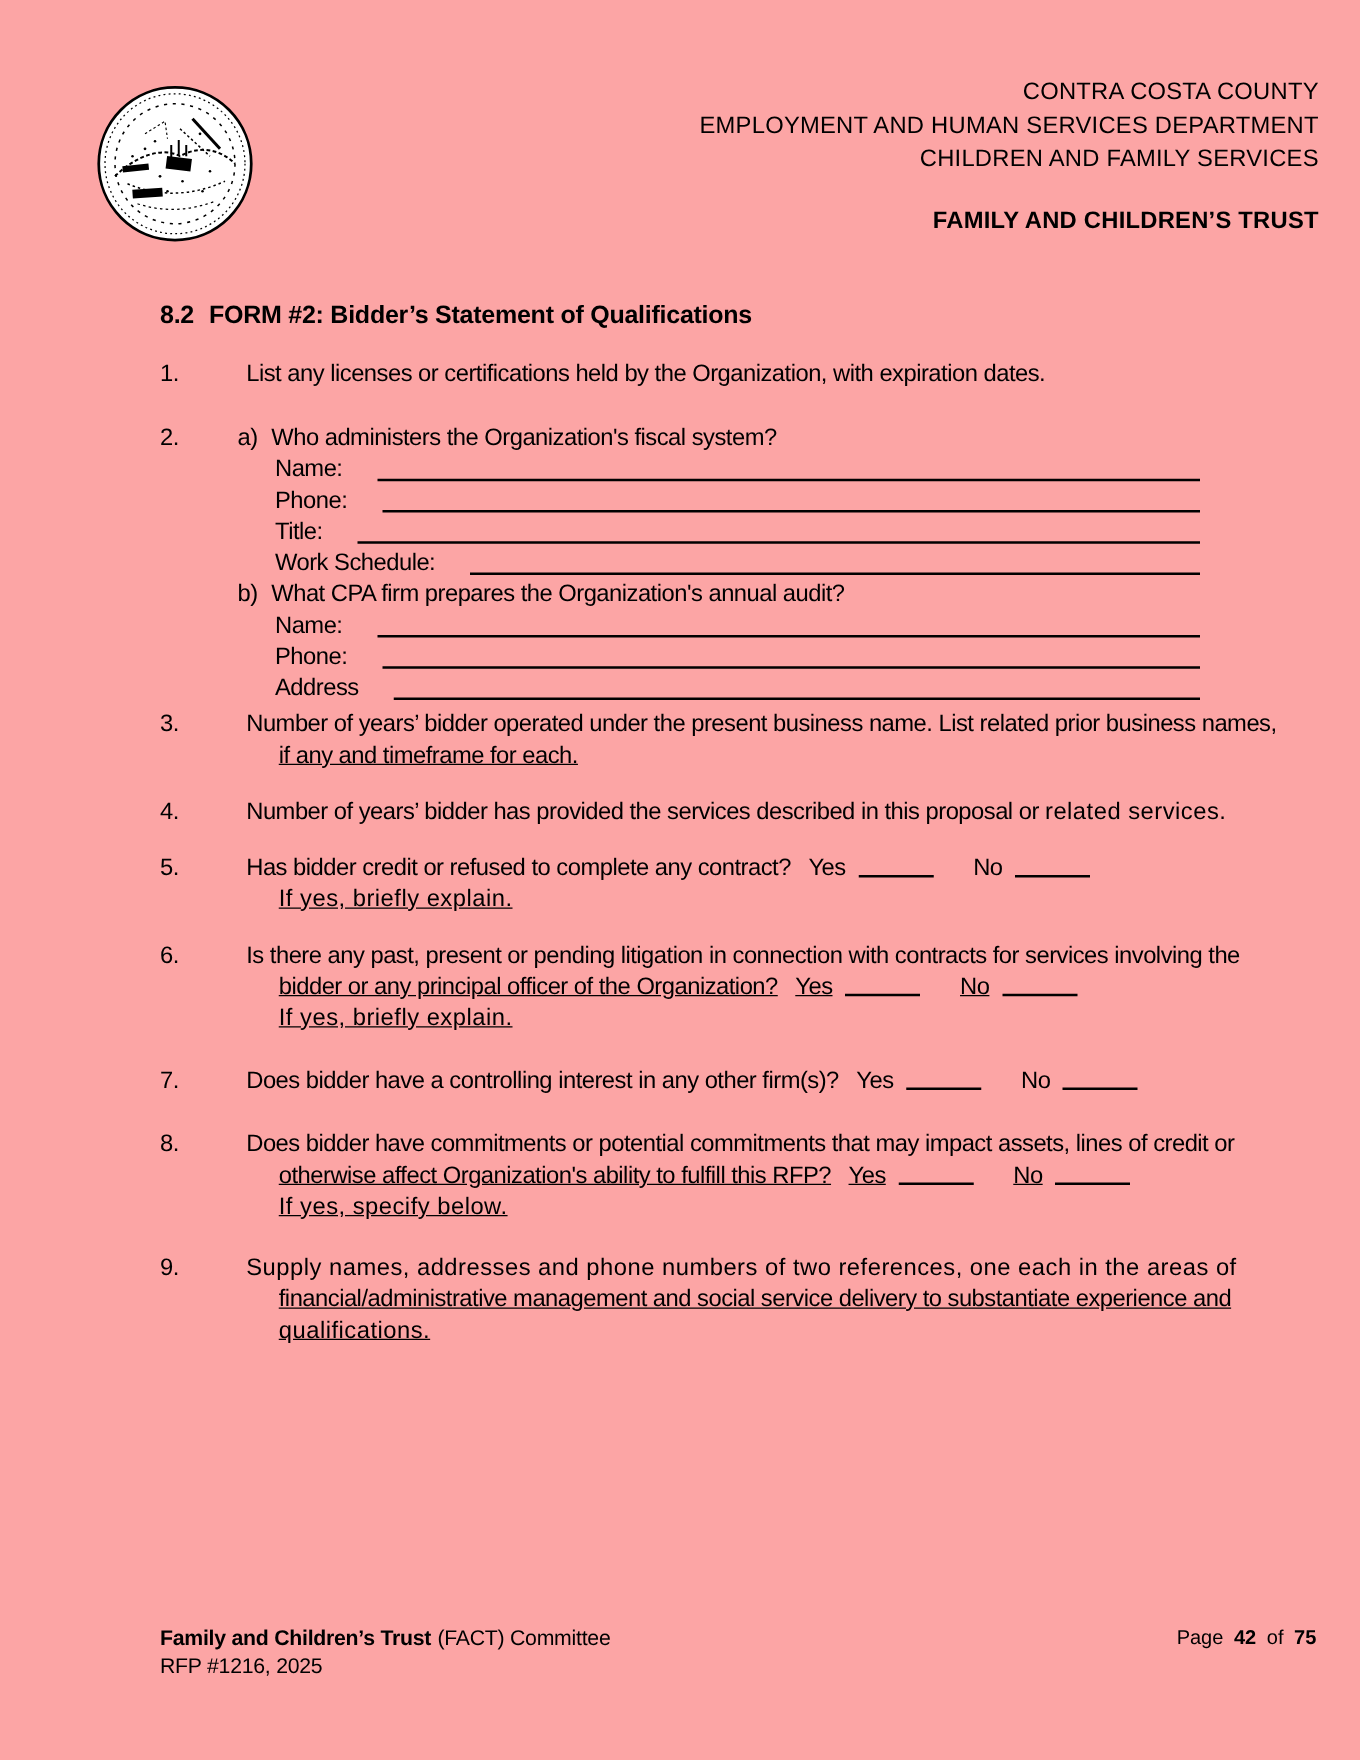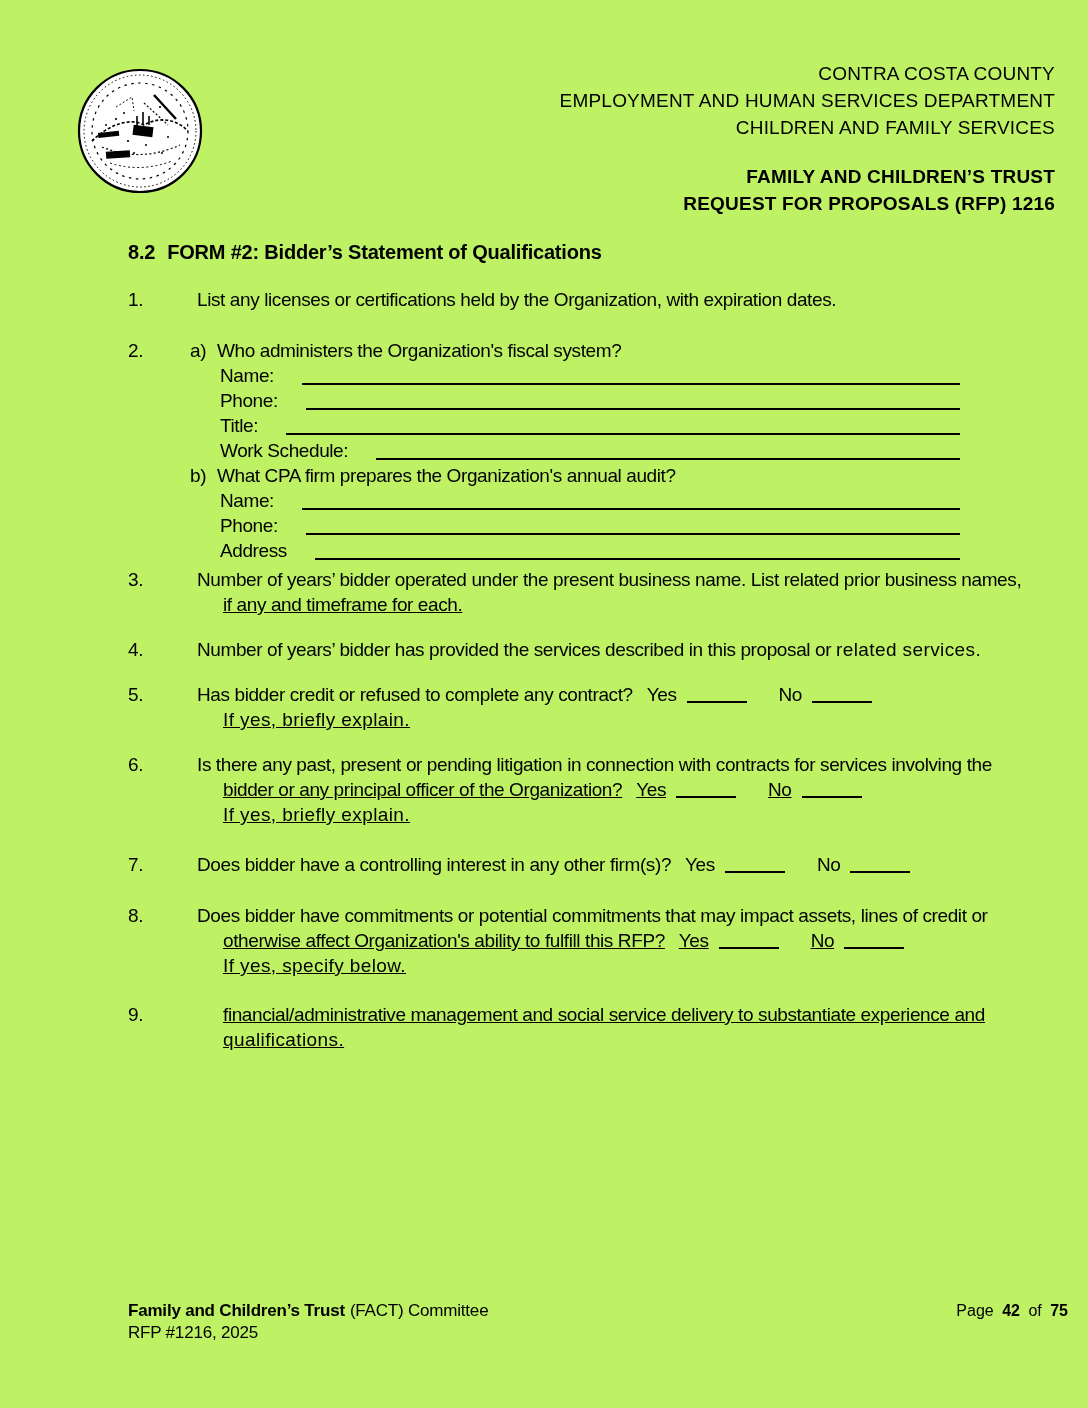"CONTRA COSTA COUNTY" .page { background: #bef264 -> #fca5a5 }
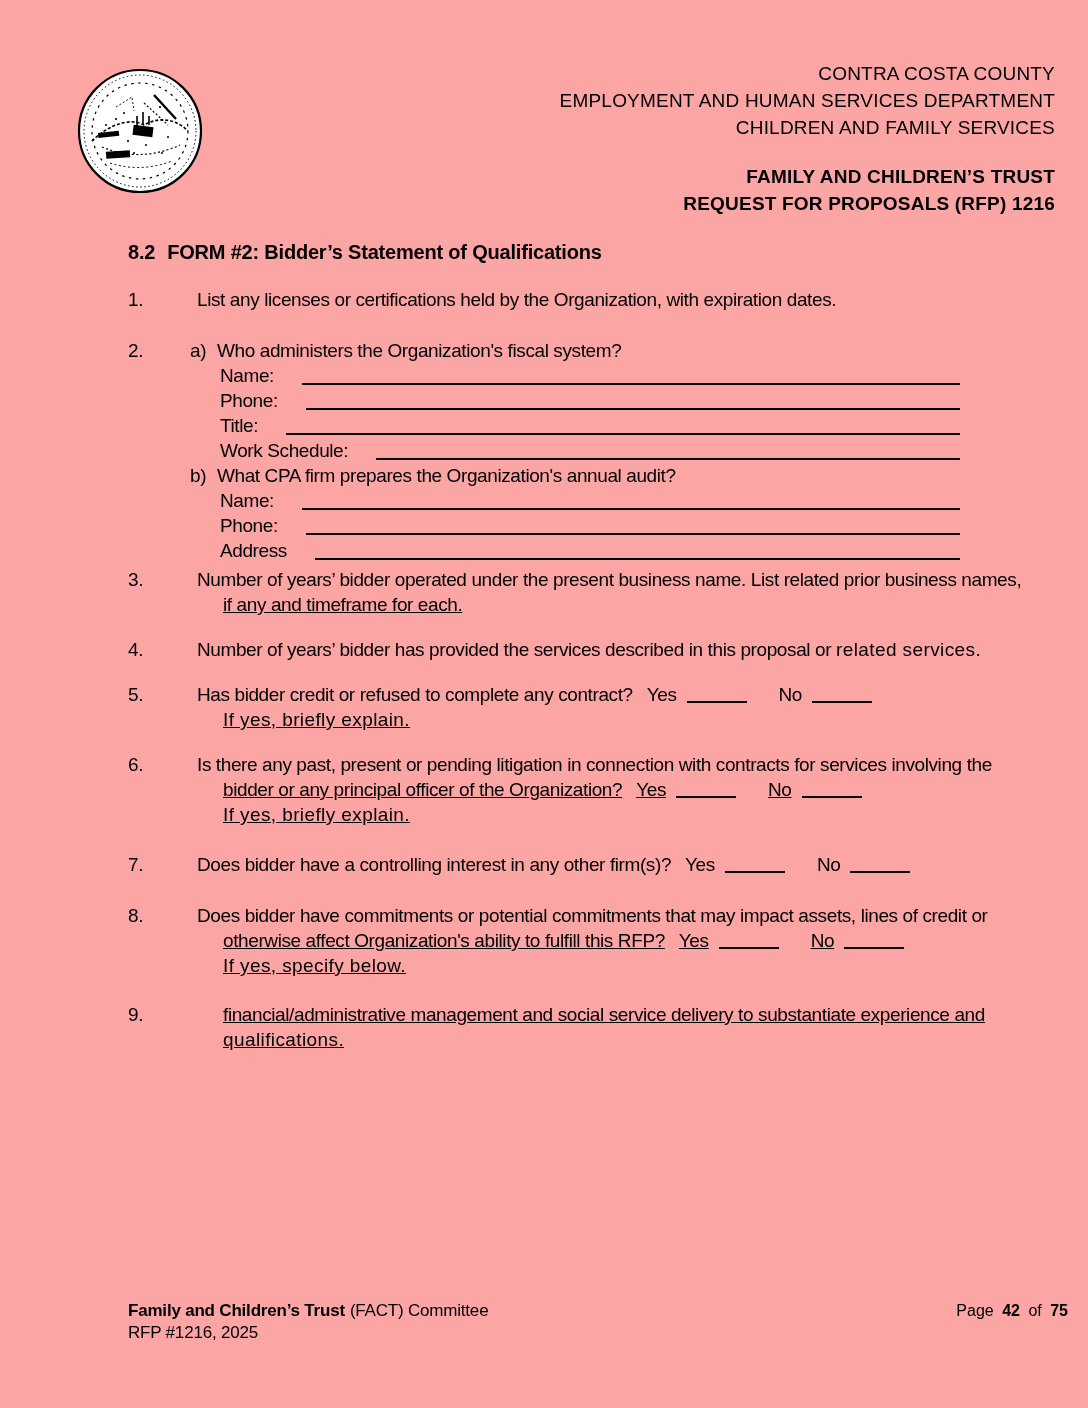"REQUEST FOR PROPOSALS (RFP) 1216" div { html: <div>REQUEST FOR PROPOSALS (RFP) 1216</div> -> none }
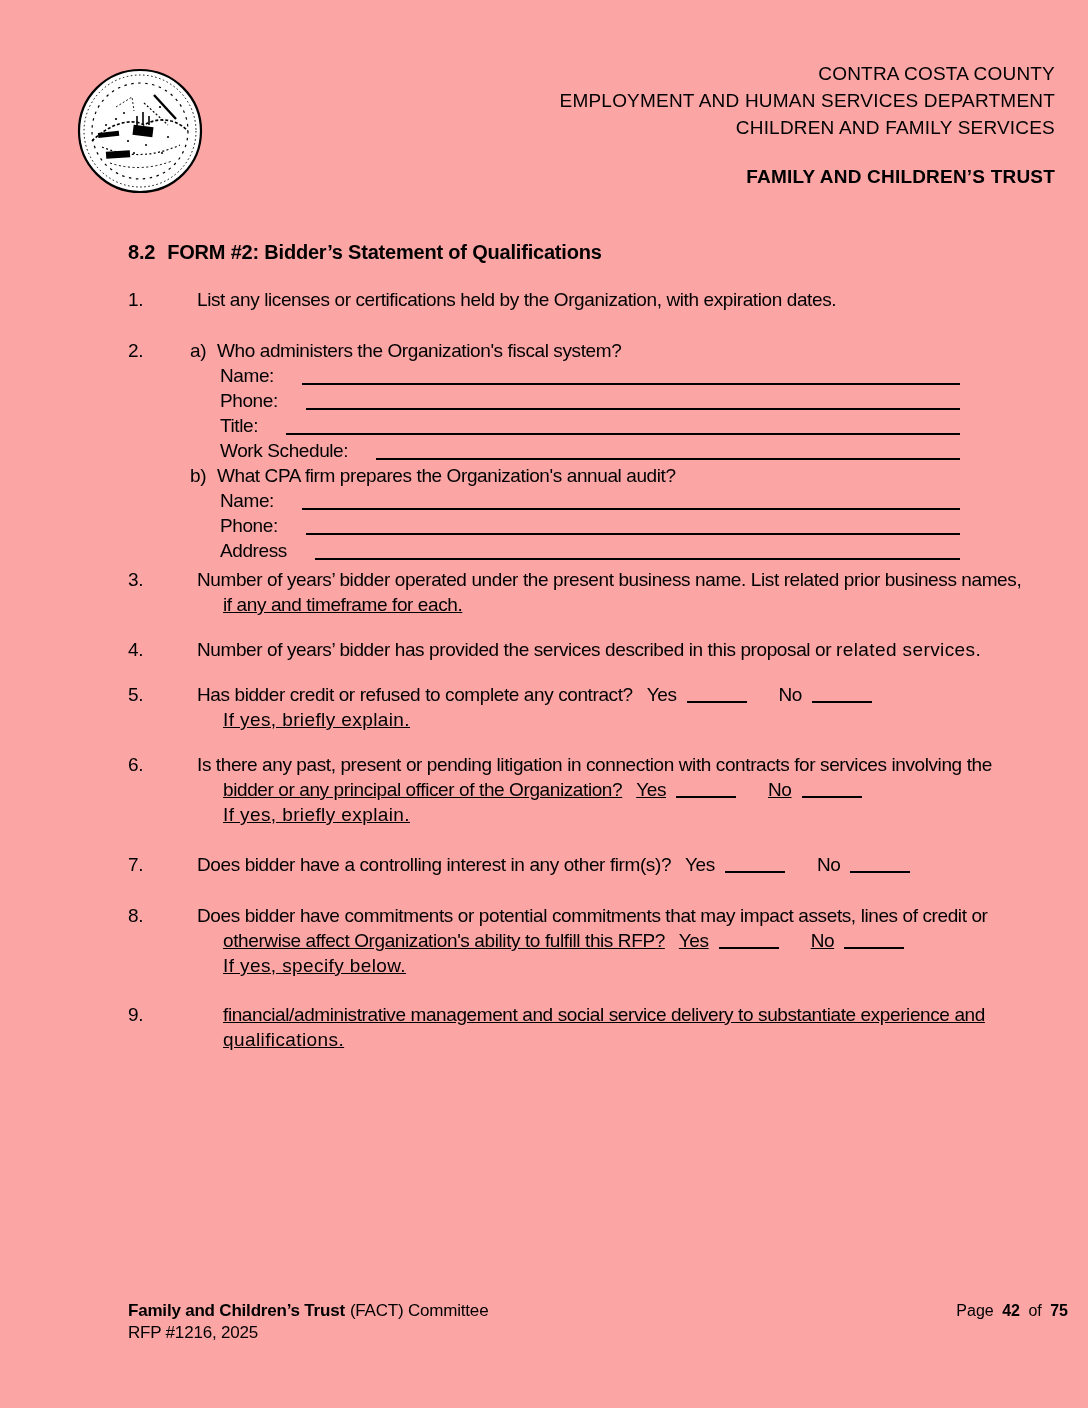"Supply names, addresses and phone" div.line { html: none -> <div>Supply names, addresses and phone numbers of two references, one each in the areas of</div> }
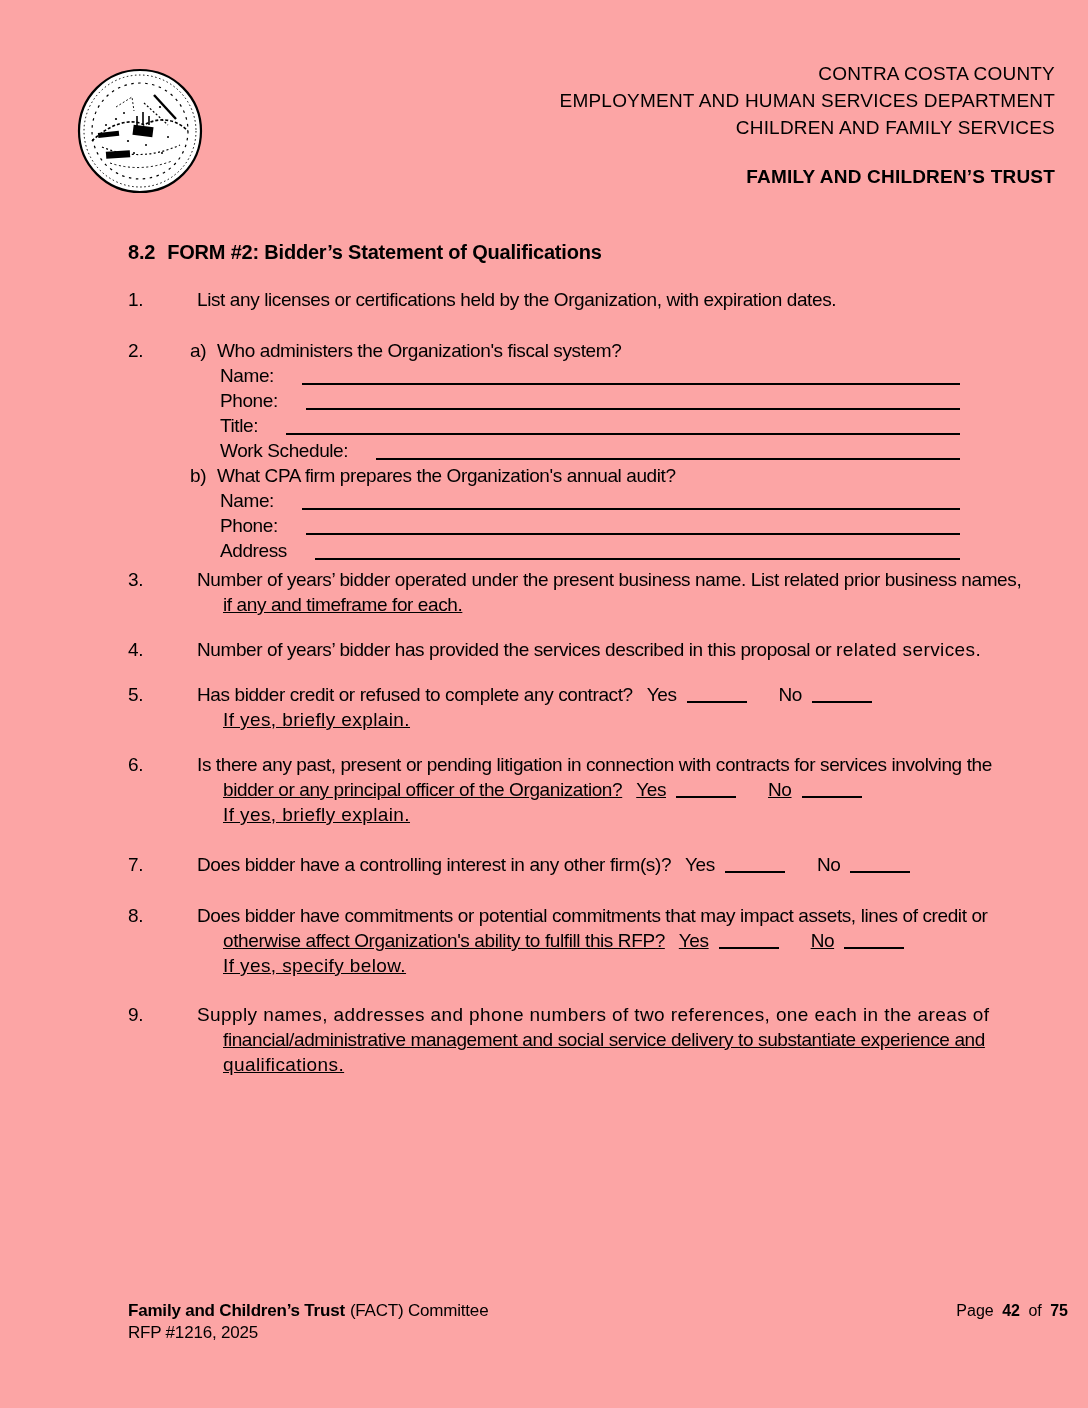"Family and Children’s Trust (FACT)" .footer { right: 20px -> 35px }
